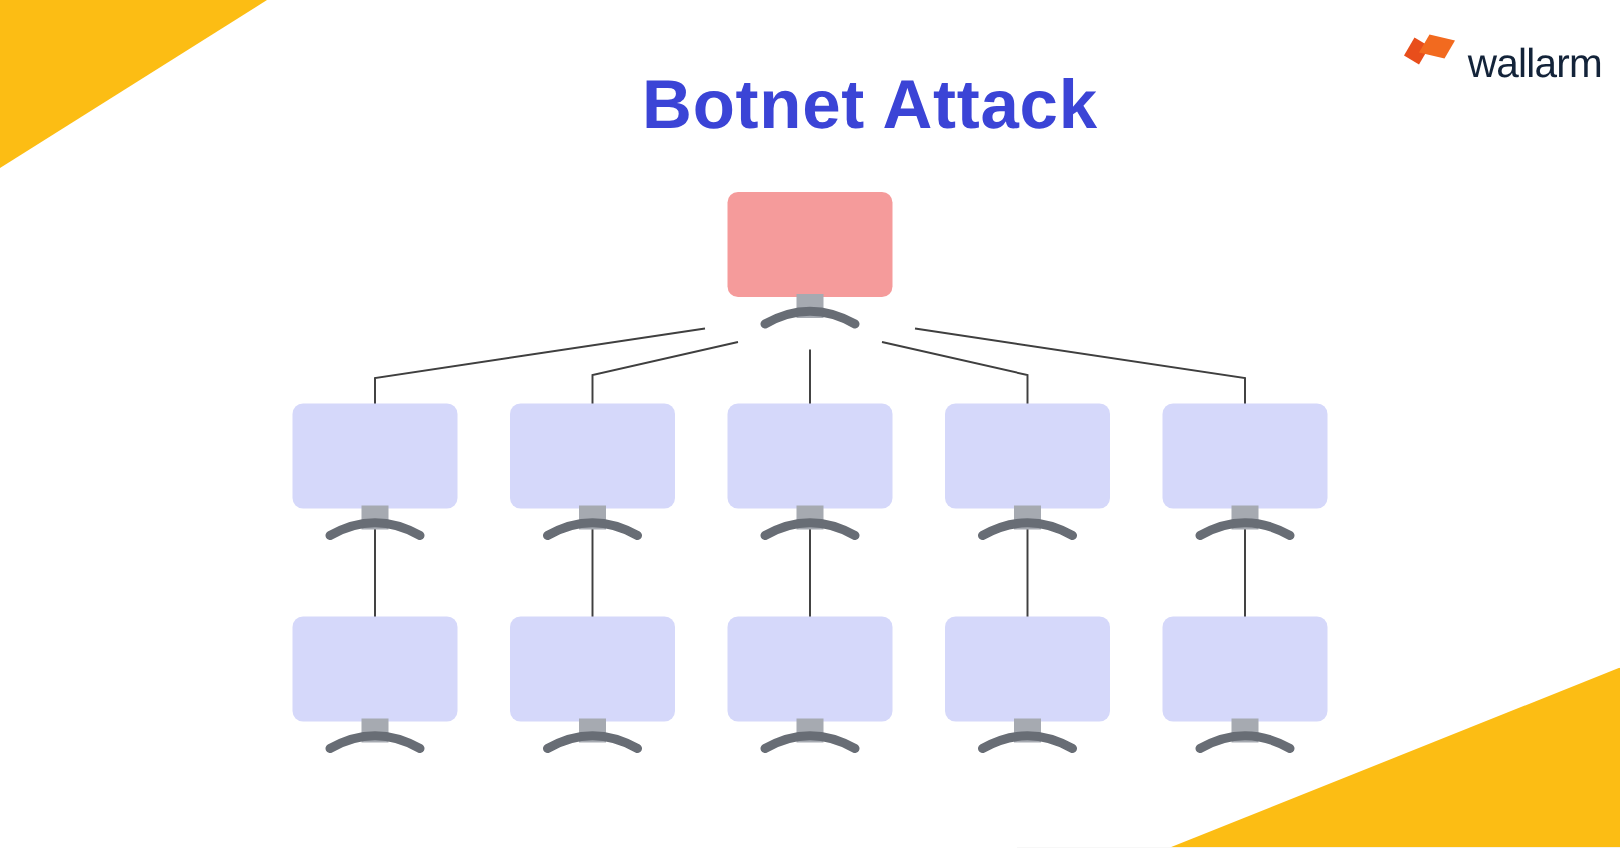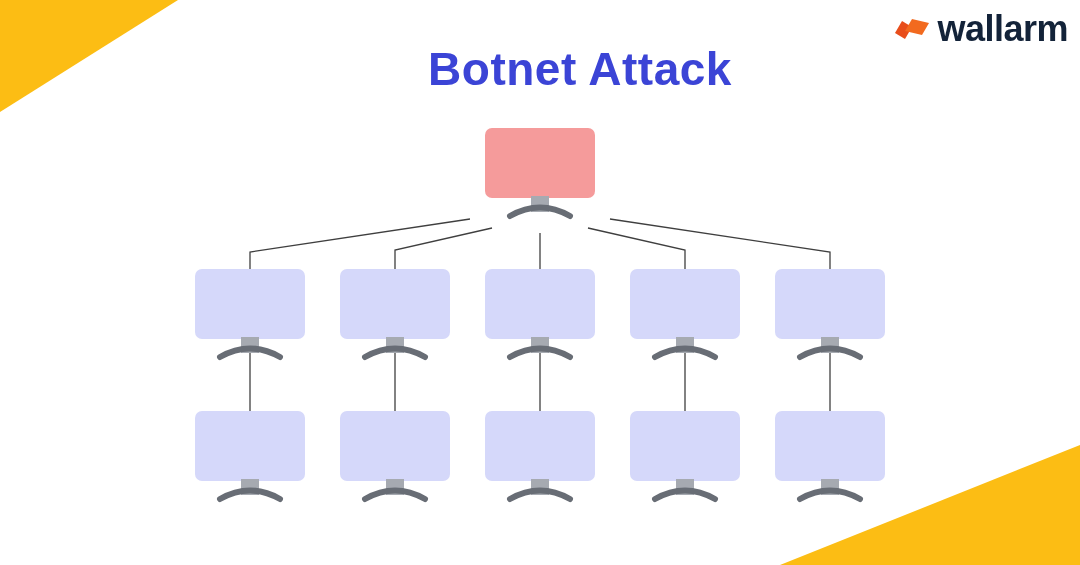"wallarm" .brand .wordmark { font-size: 36px -> 27px; font-weight: 700 -> 400; margin-top: none -> 19px }
